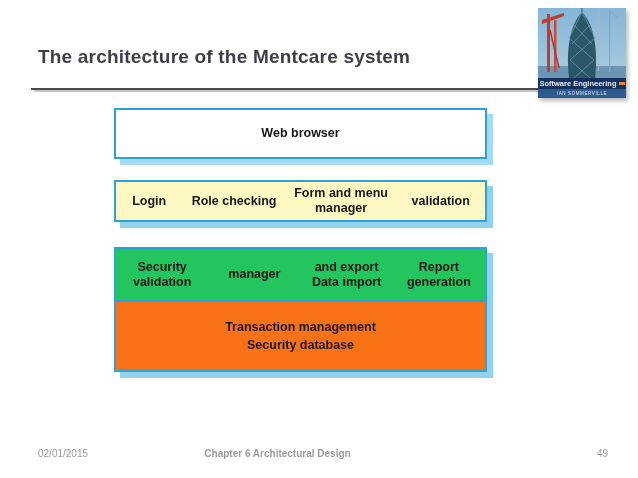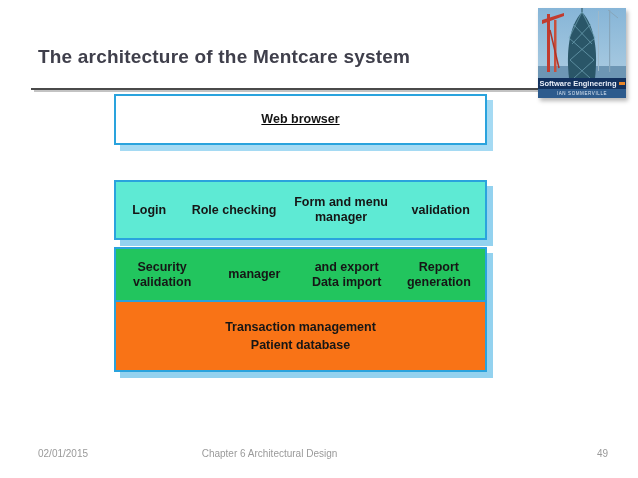"Web browser" .box-browser { text-decoration: underline -> none; top: 94px -> 108px }
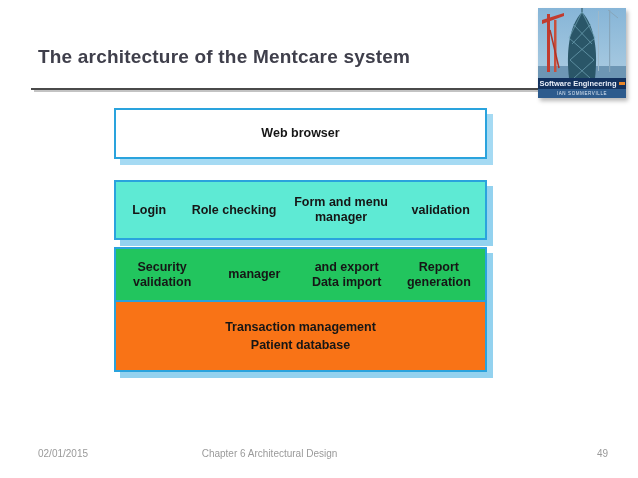"Login" .box-ui { background: #5eead4 -> #fef9c3; height: 60px -> 42px }
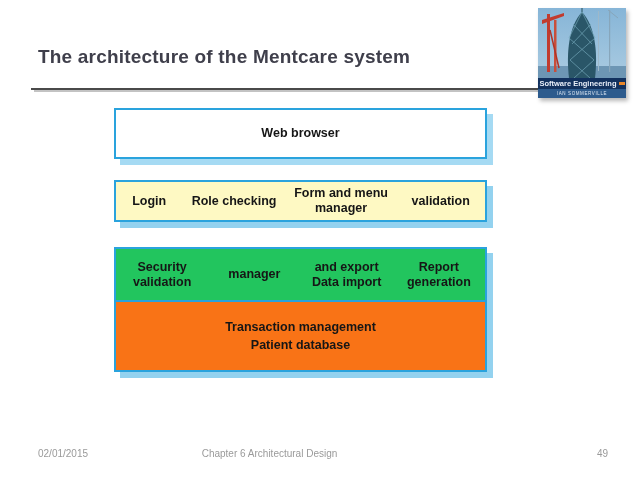"Patient database" span.ln { text: Patient -> Security }
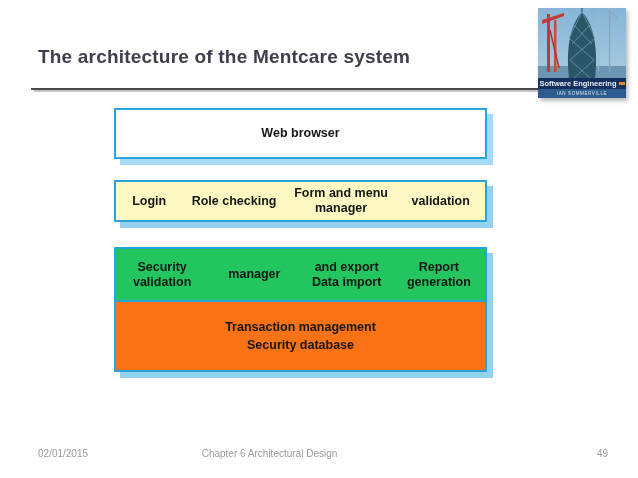"Chapter 6 Architectural Design" .footer-center { font-weight: none -> bold; left: 0 -> 8px }
